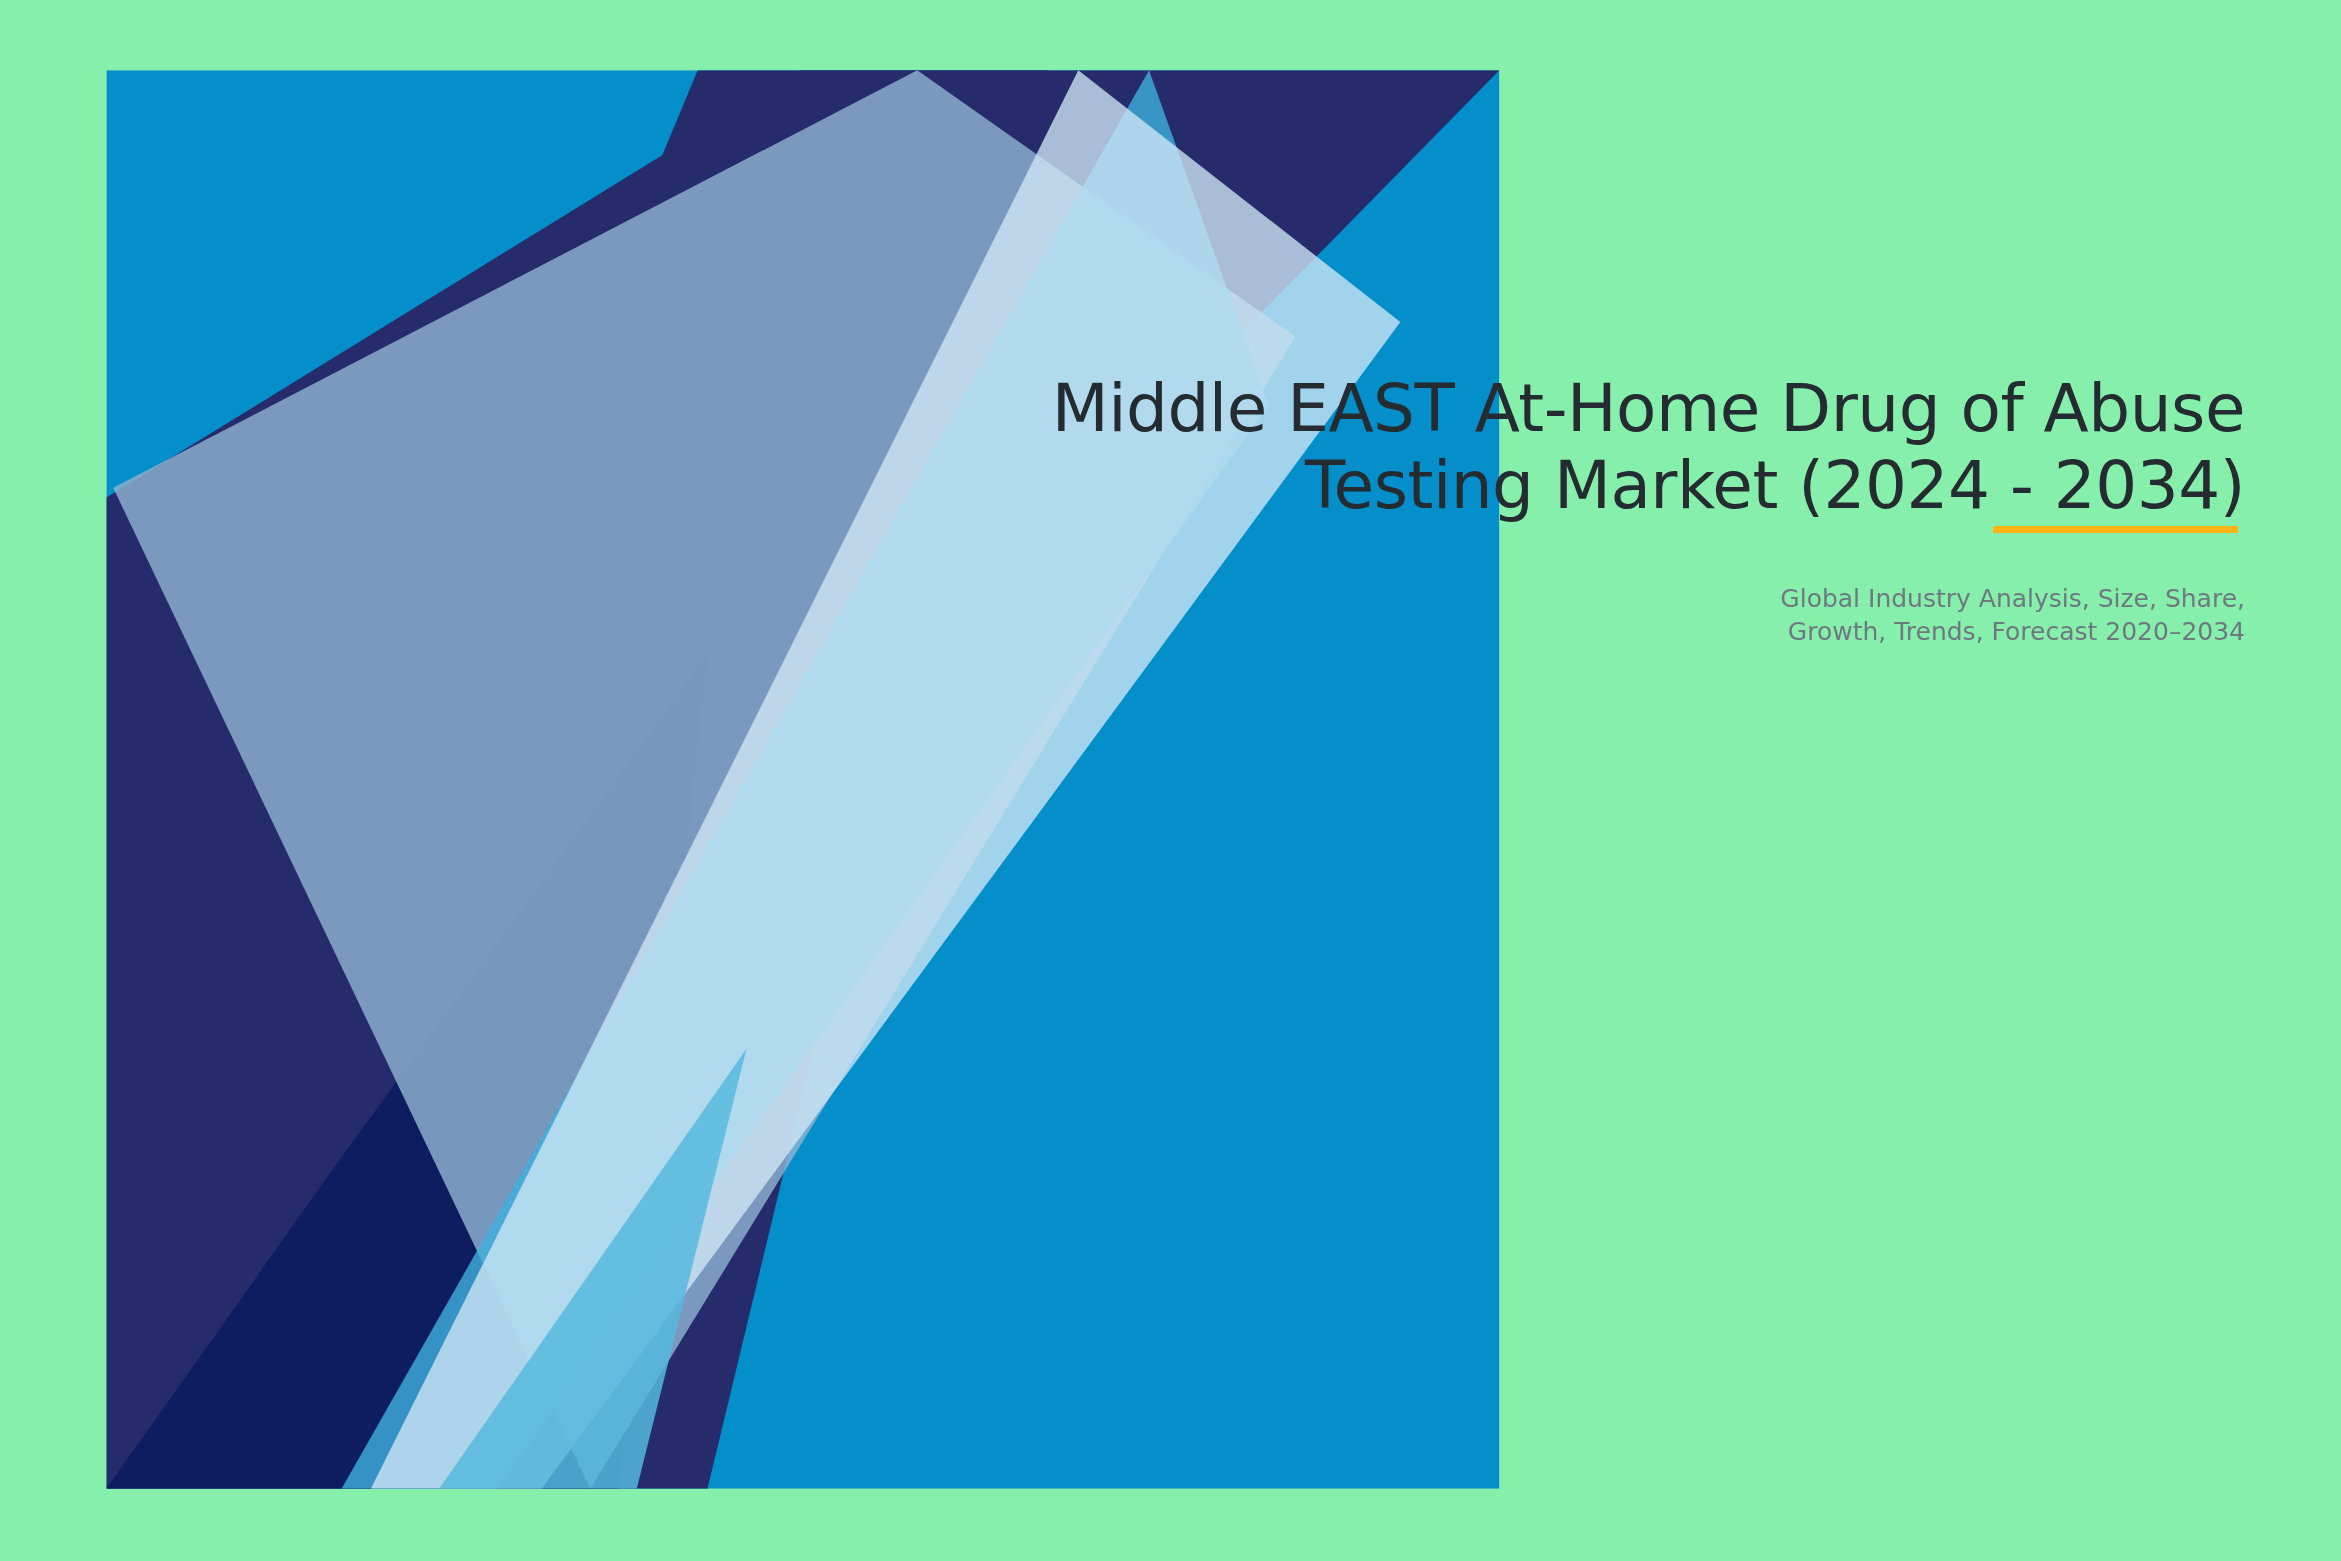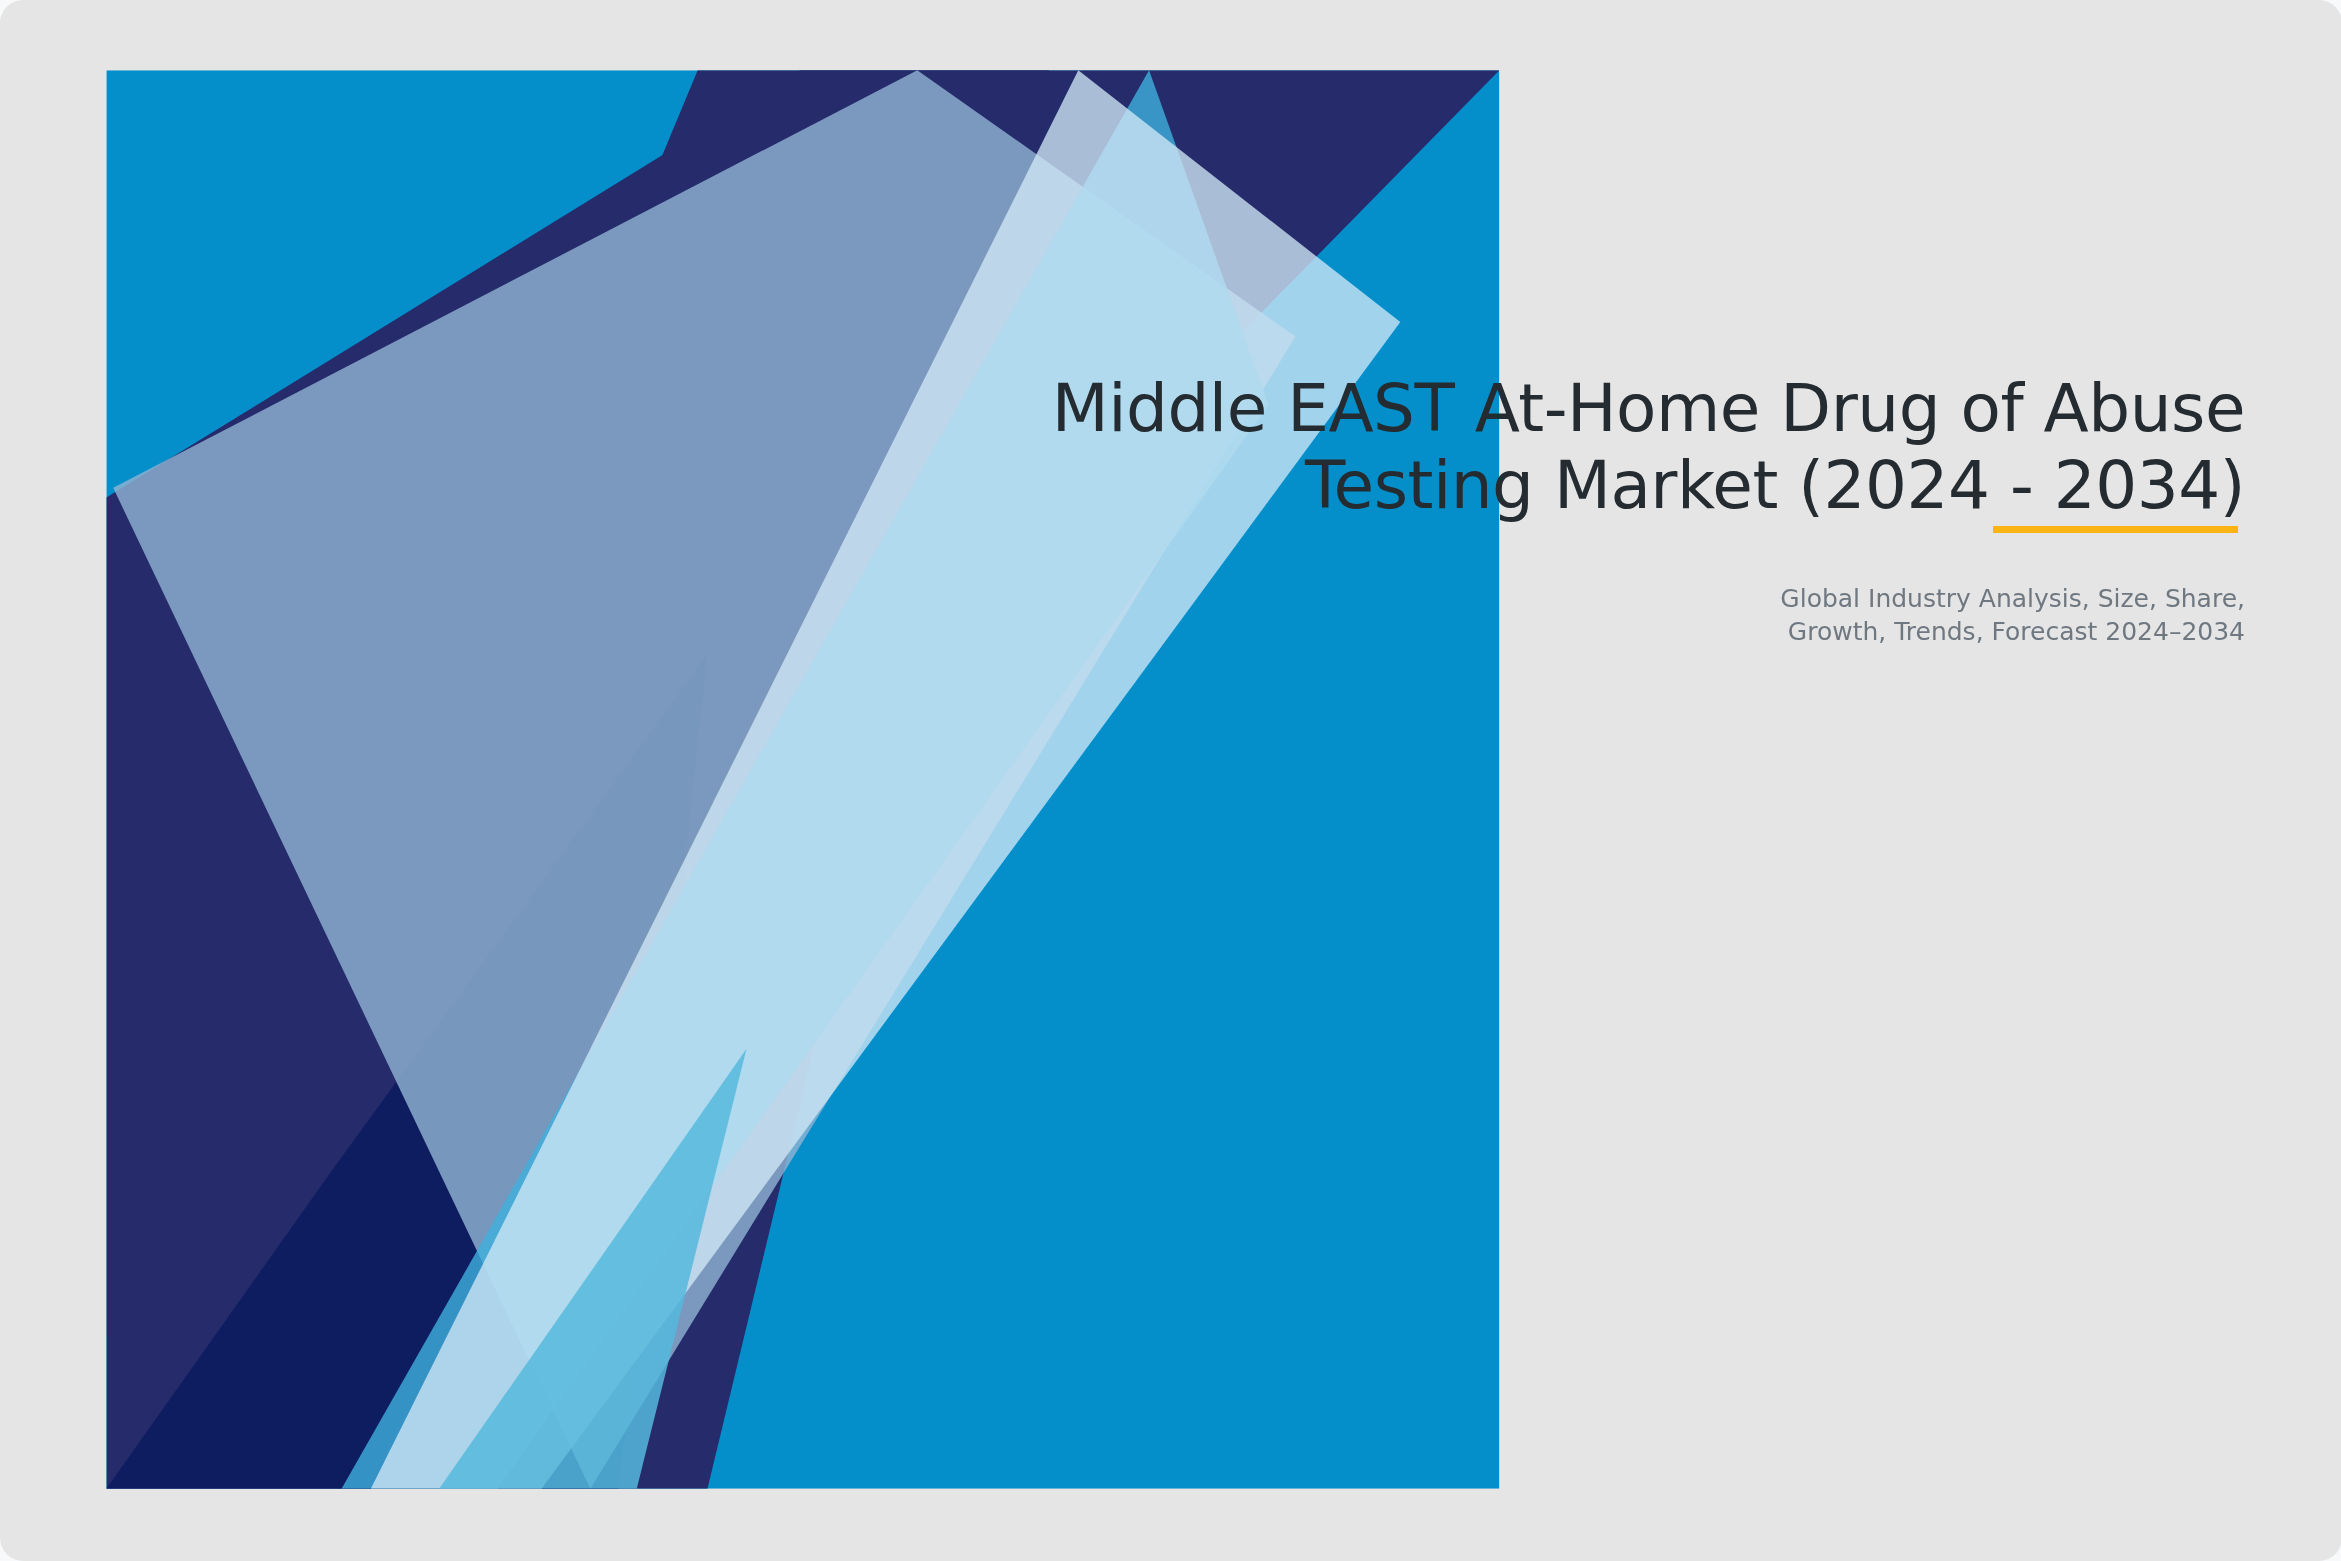"Middle EAST At-Home Drug of" #cover { background: #e5e5e5 -> #86efac; border-radius: 23px -> none }
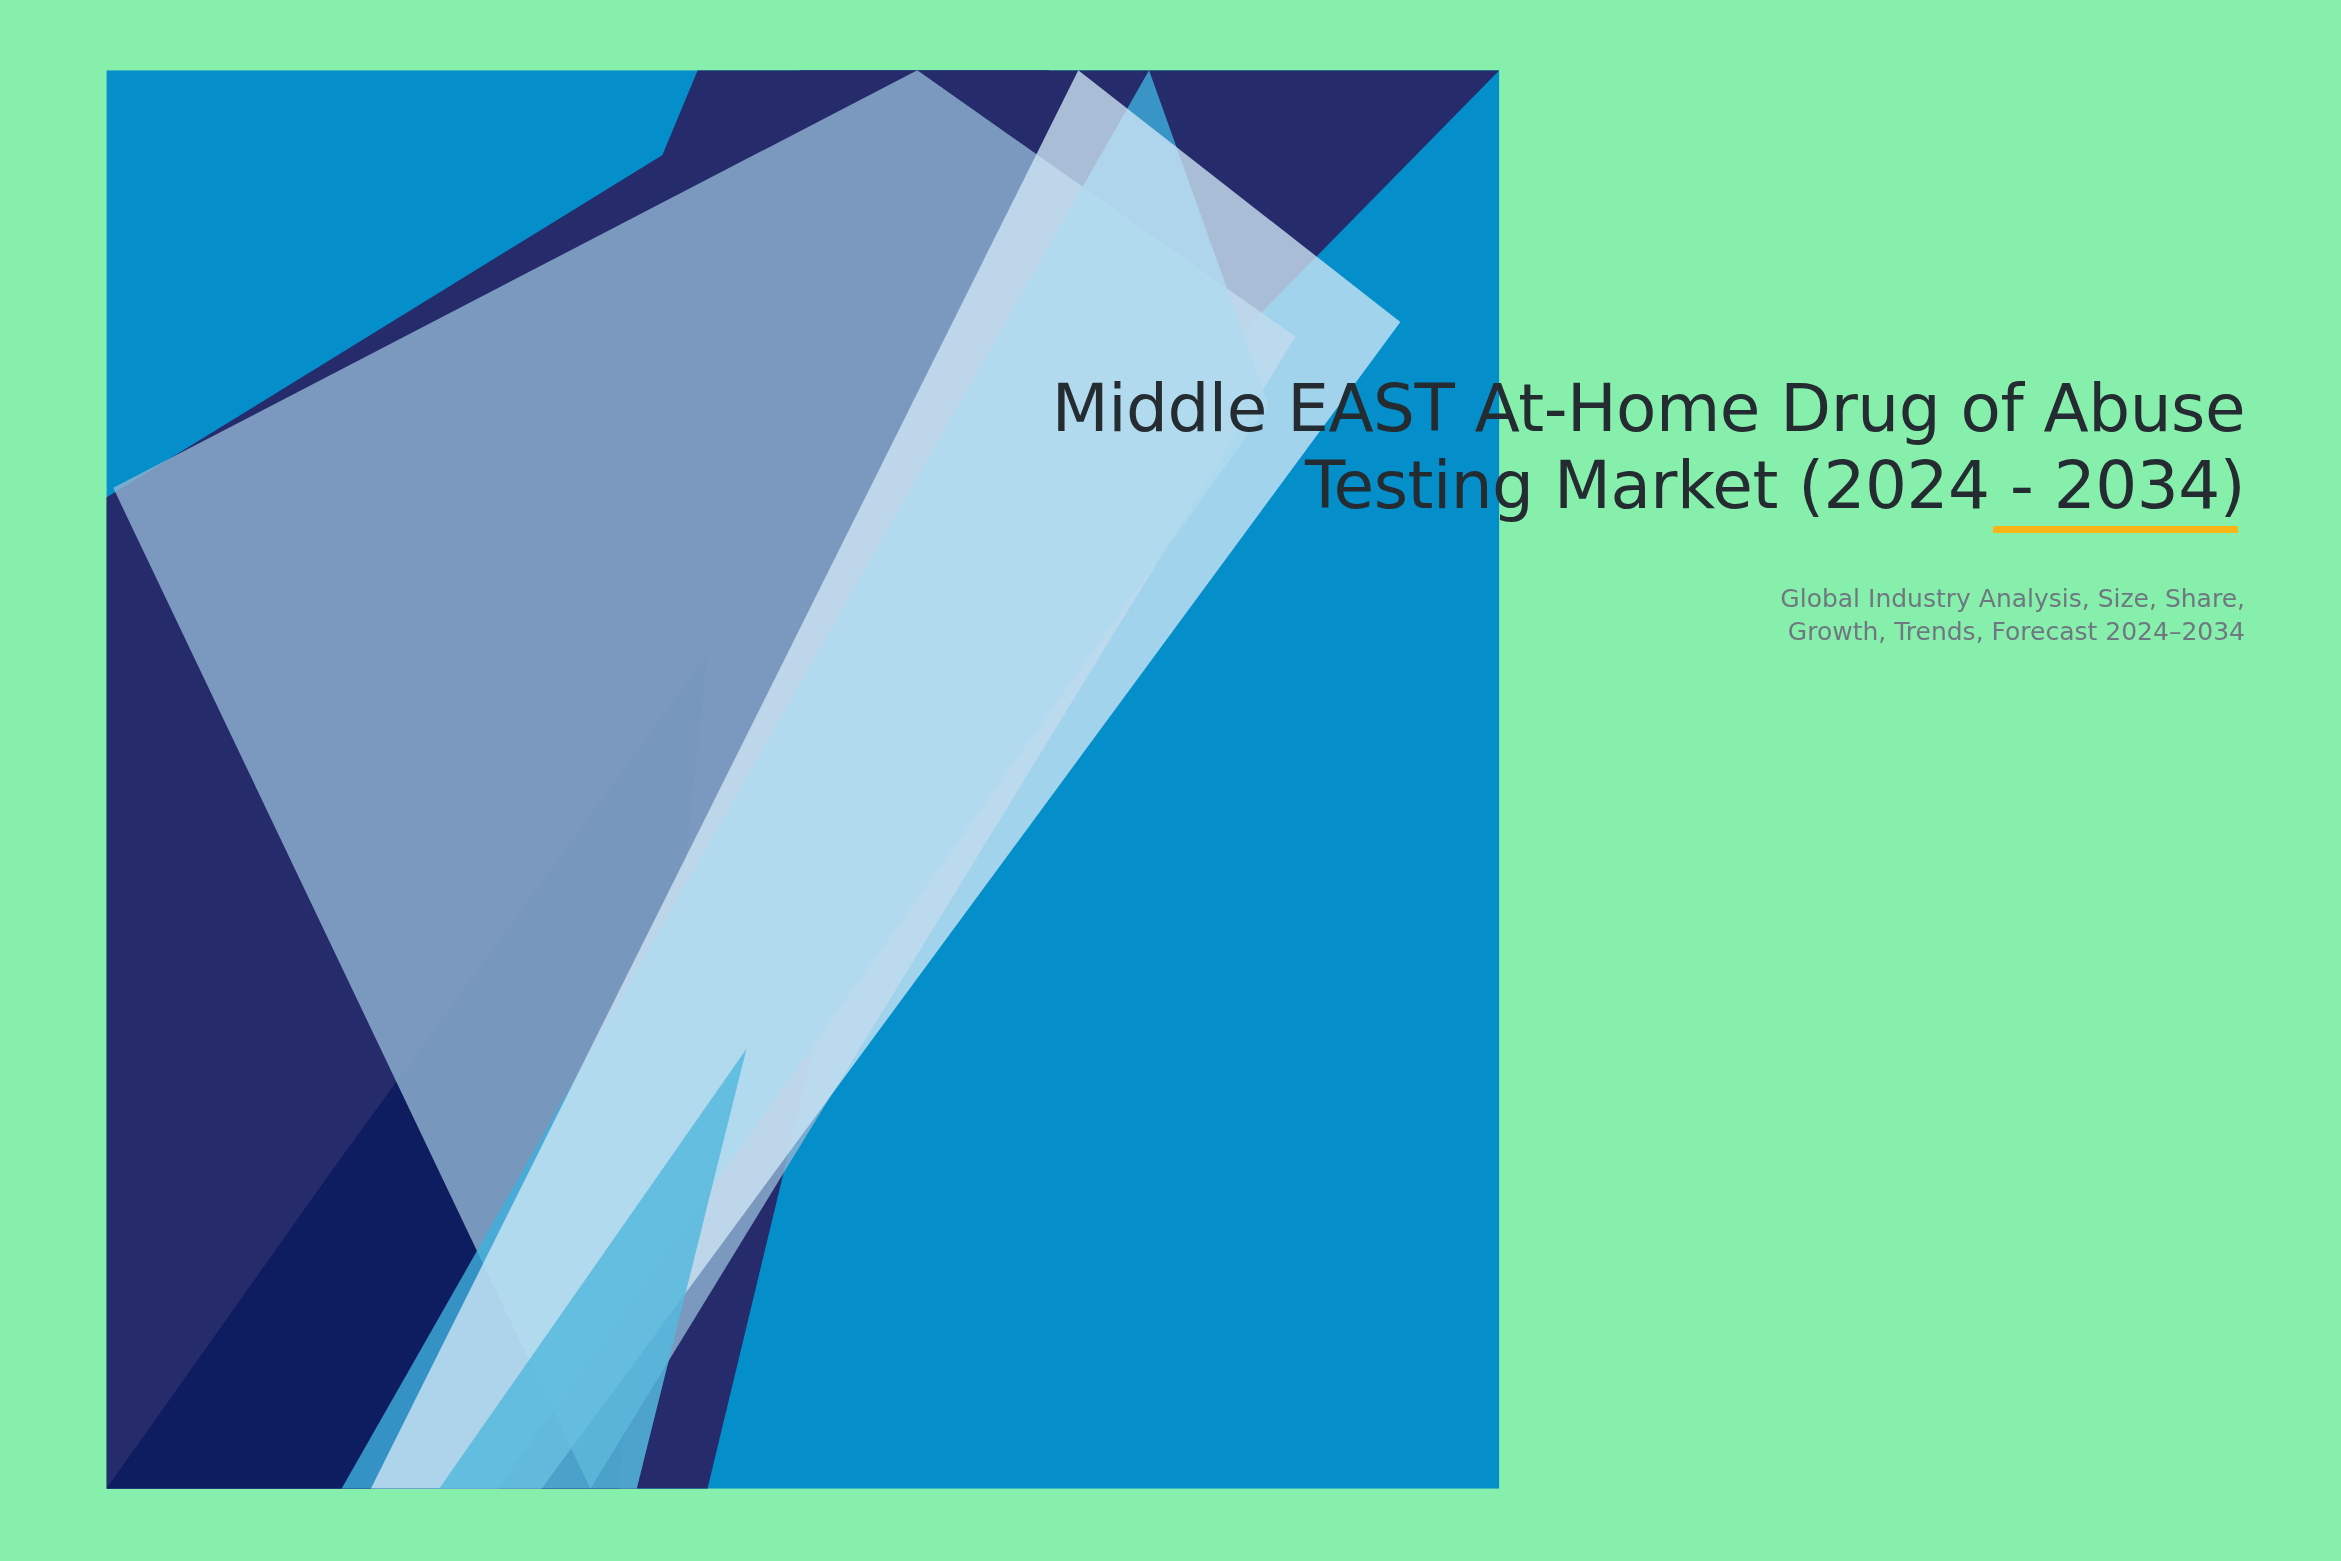"Global Industry Analysis, Size, Share," p { text: 2024 -> 2020 }
